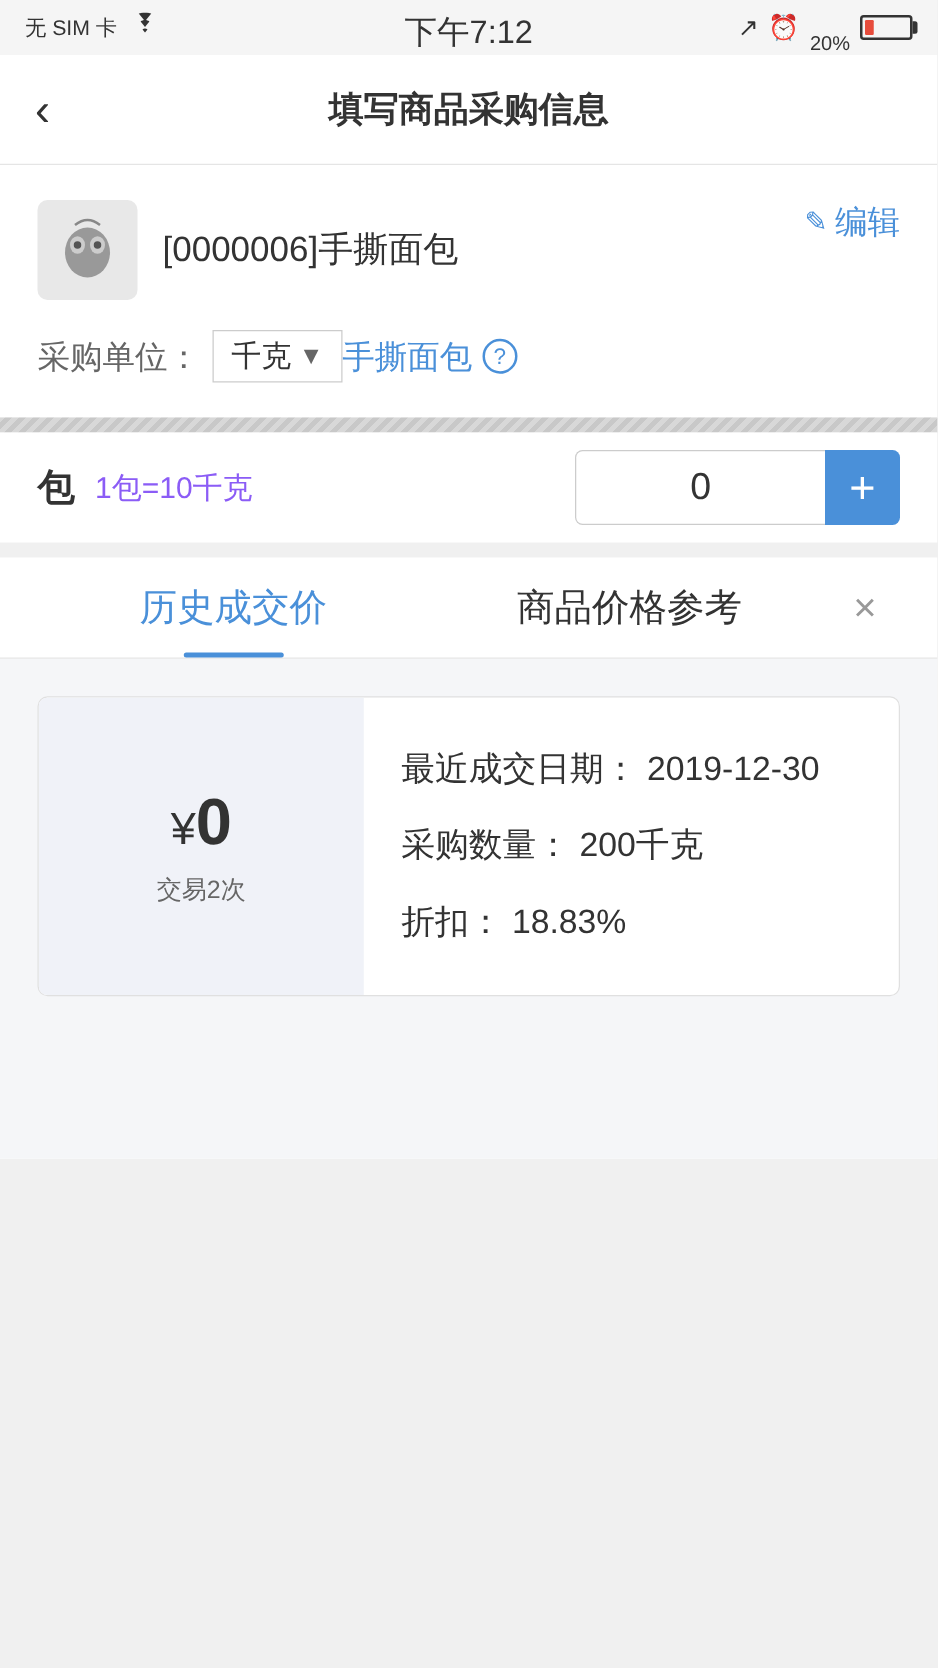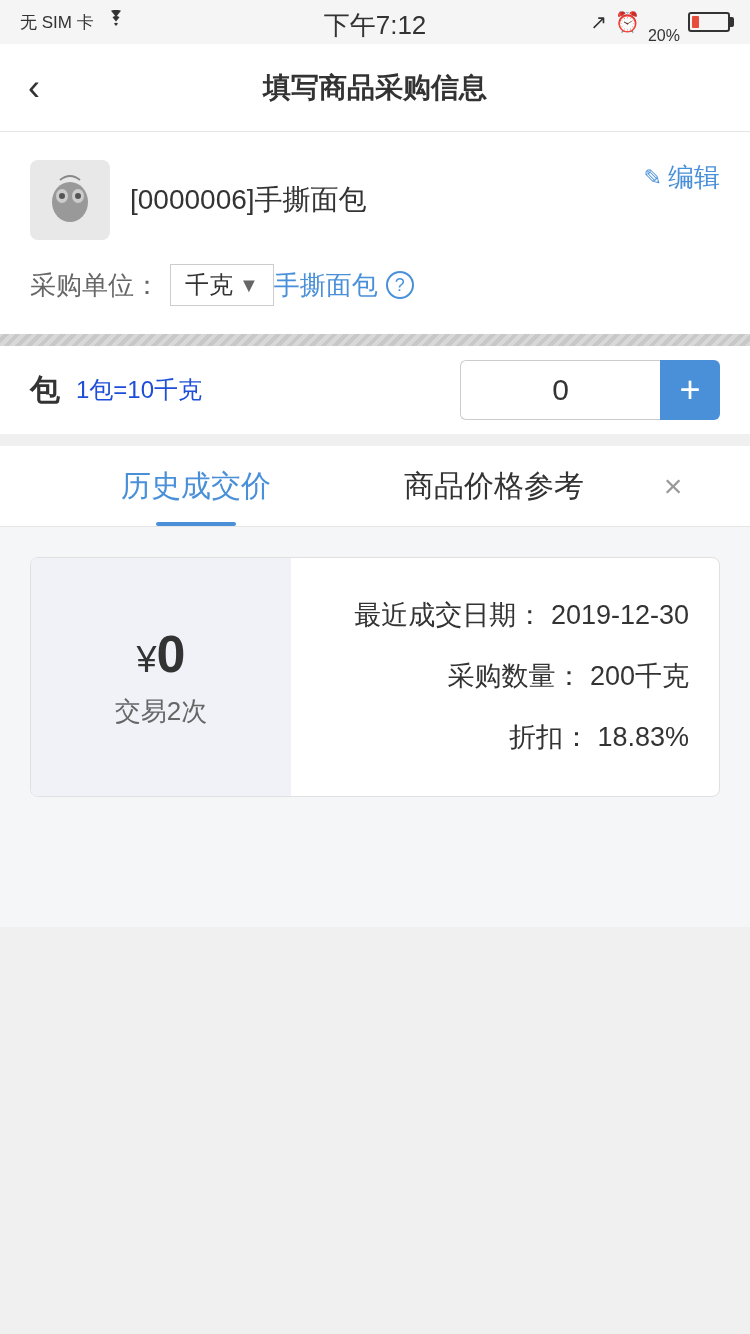"1包=10千克" .qty-conversion { color: #1d4ed8 -> #8b5cf6 }
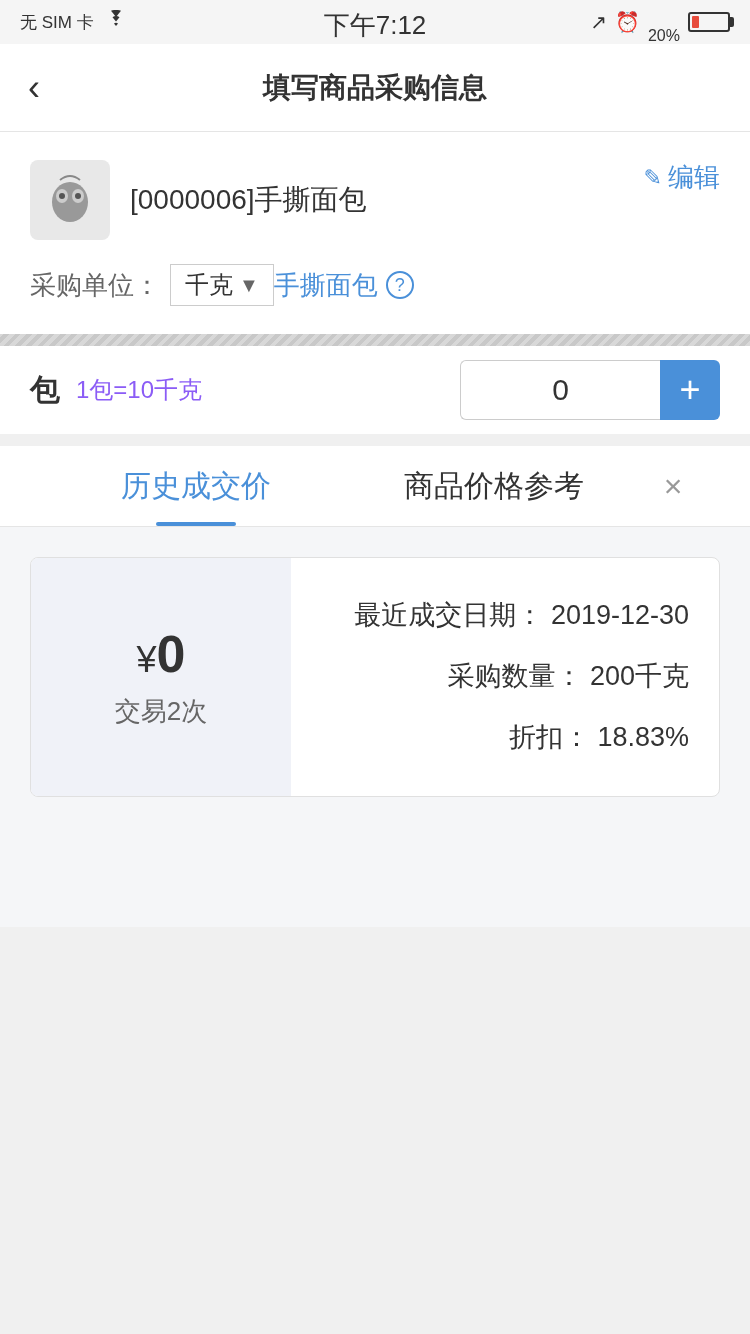"历史成交价" .tab-bar { padding: 0 47px -> 0 28px }
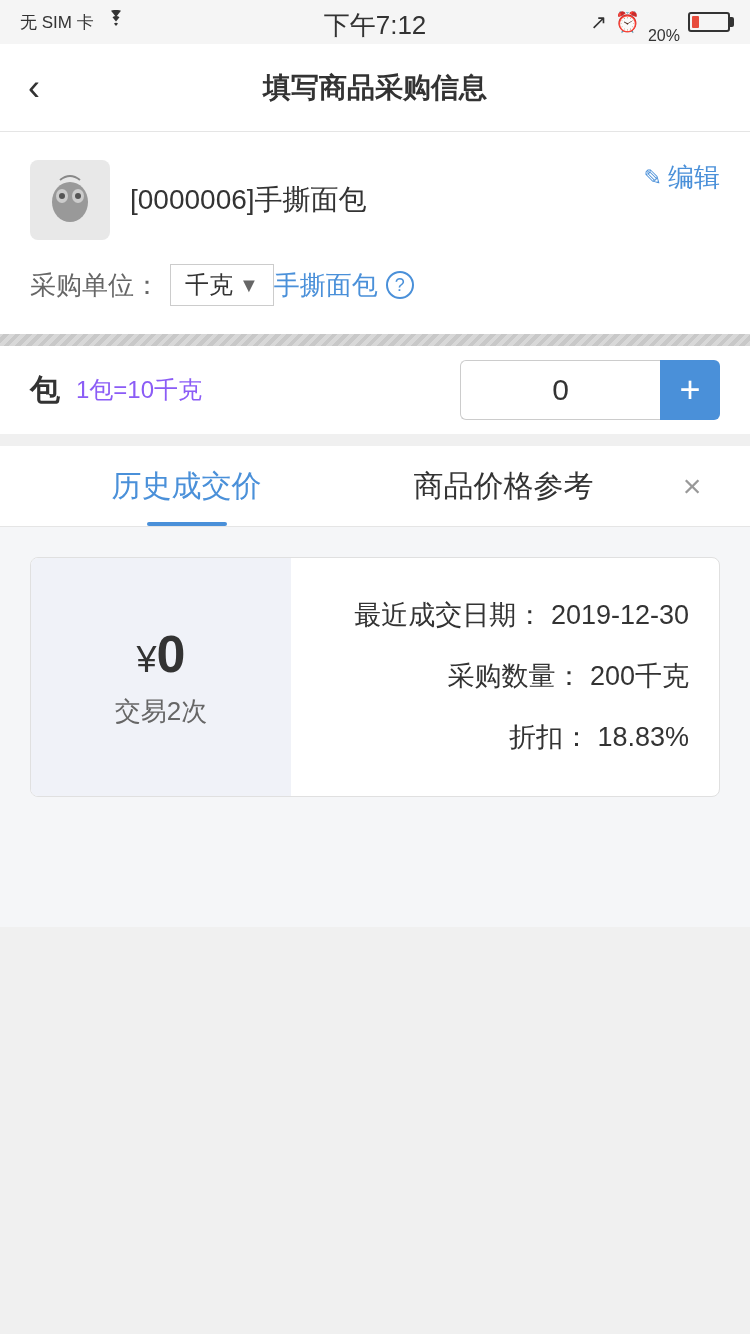"最近成交日期： 2019-12-30" .card-right { text-align: right -> none }
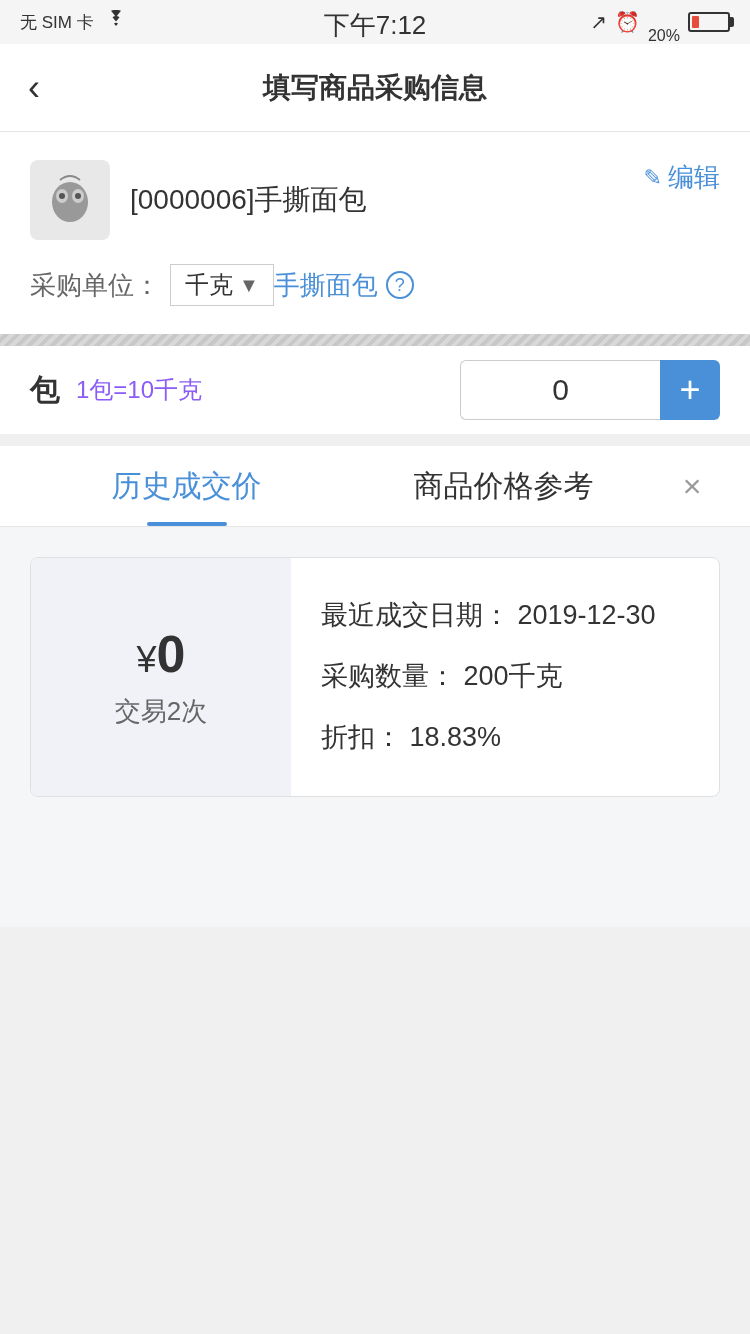"交易2次" .card-trades { font-size: 26px -> 20px }
